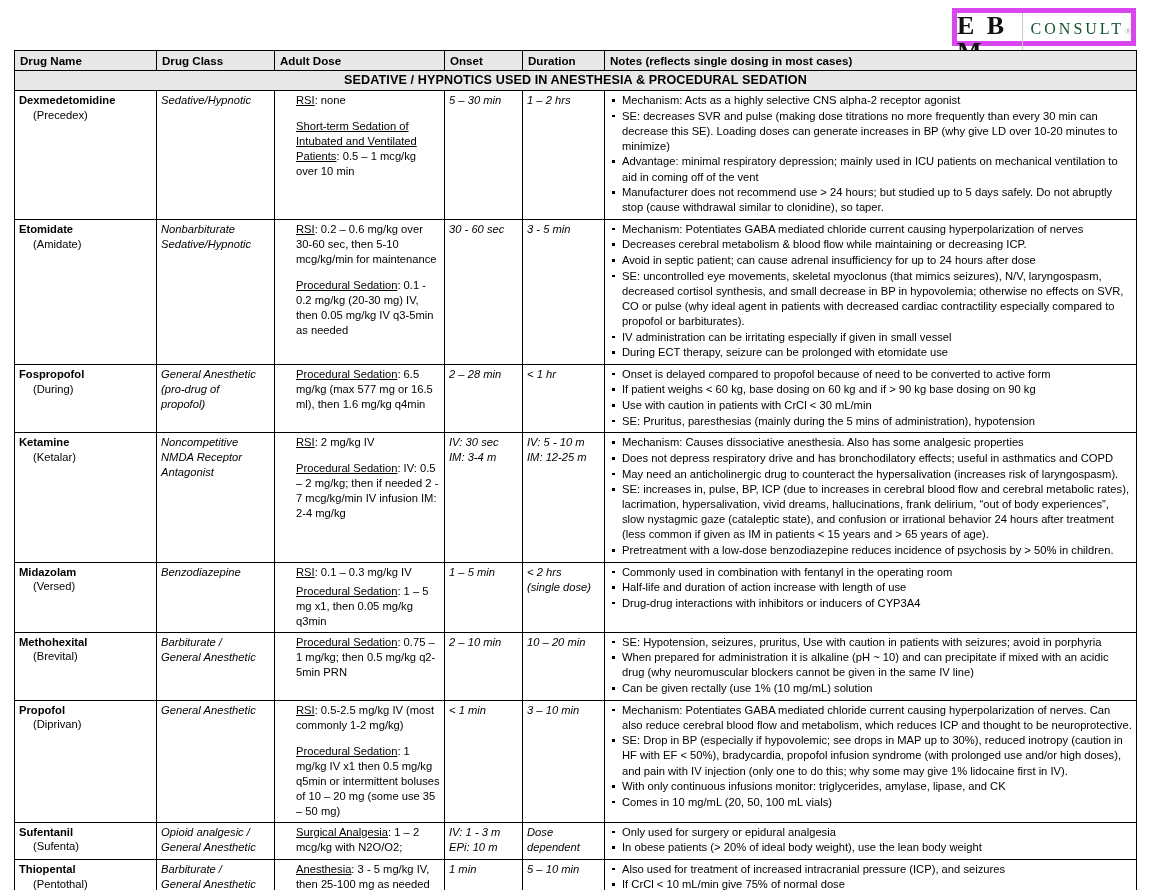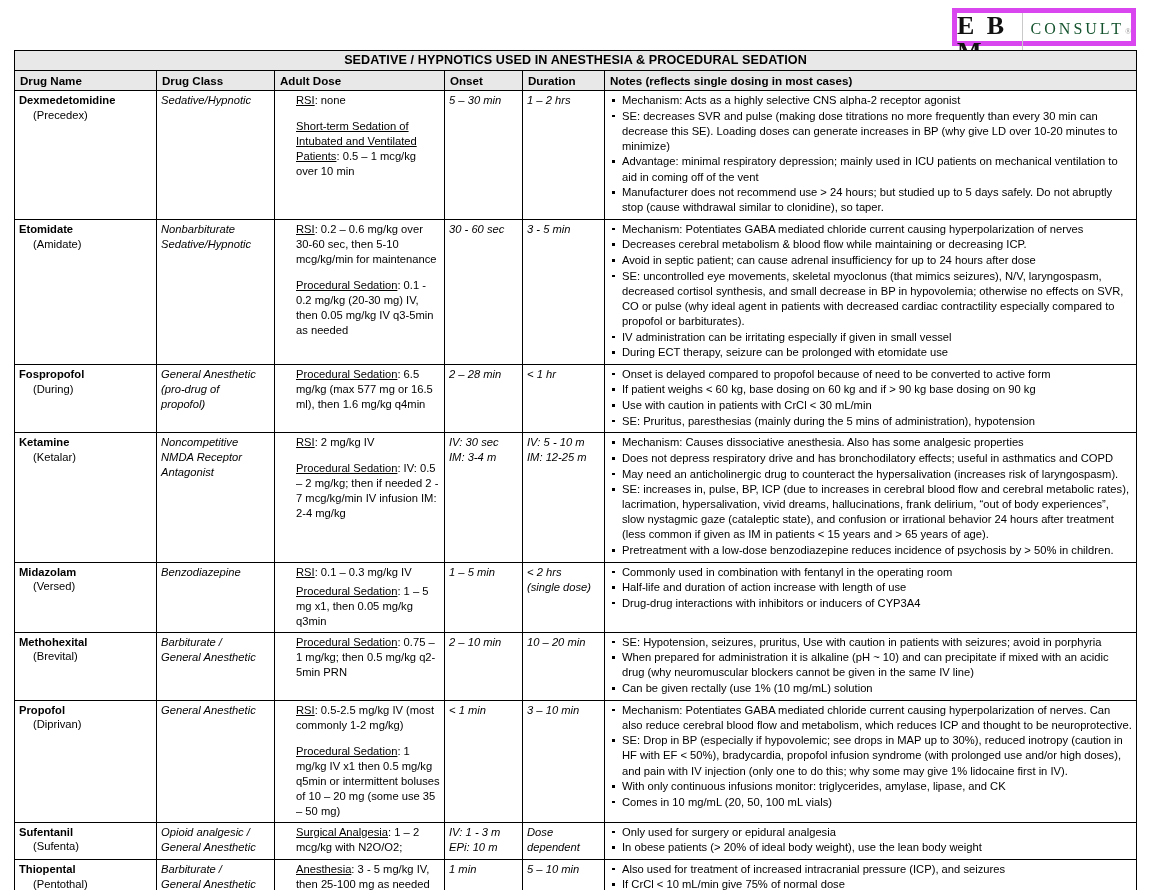"SEDATIVE / HYPNOTICS USED IN" tr { order: before "Drug Name" -> after "Drug Name" }
